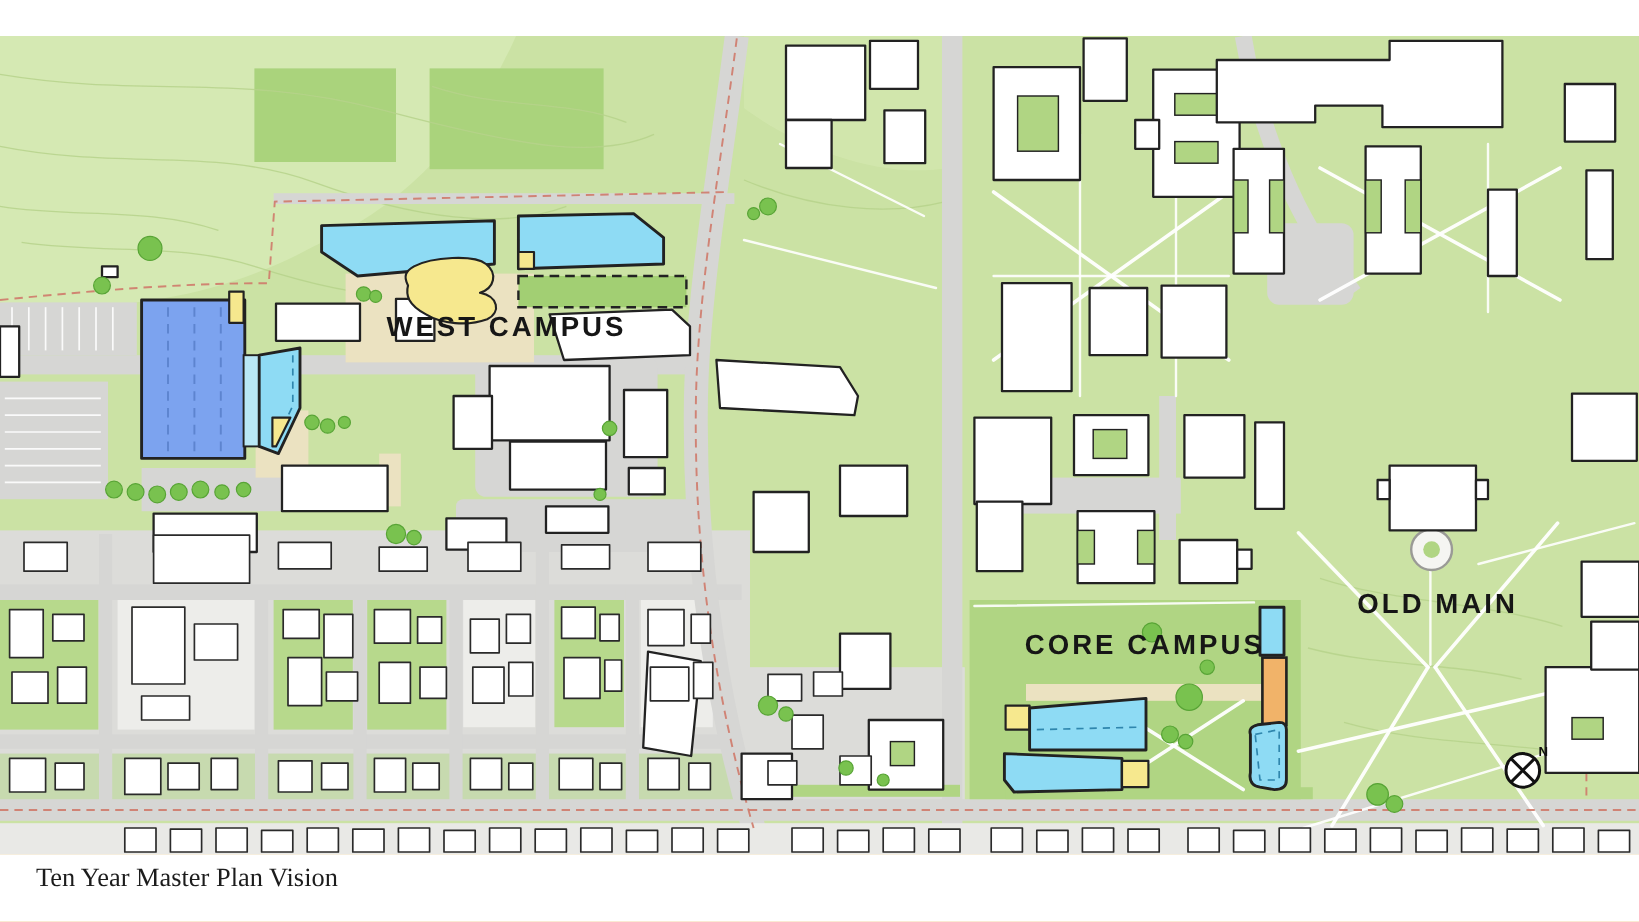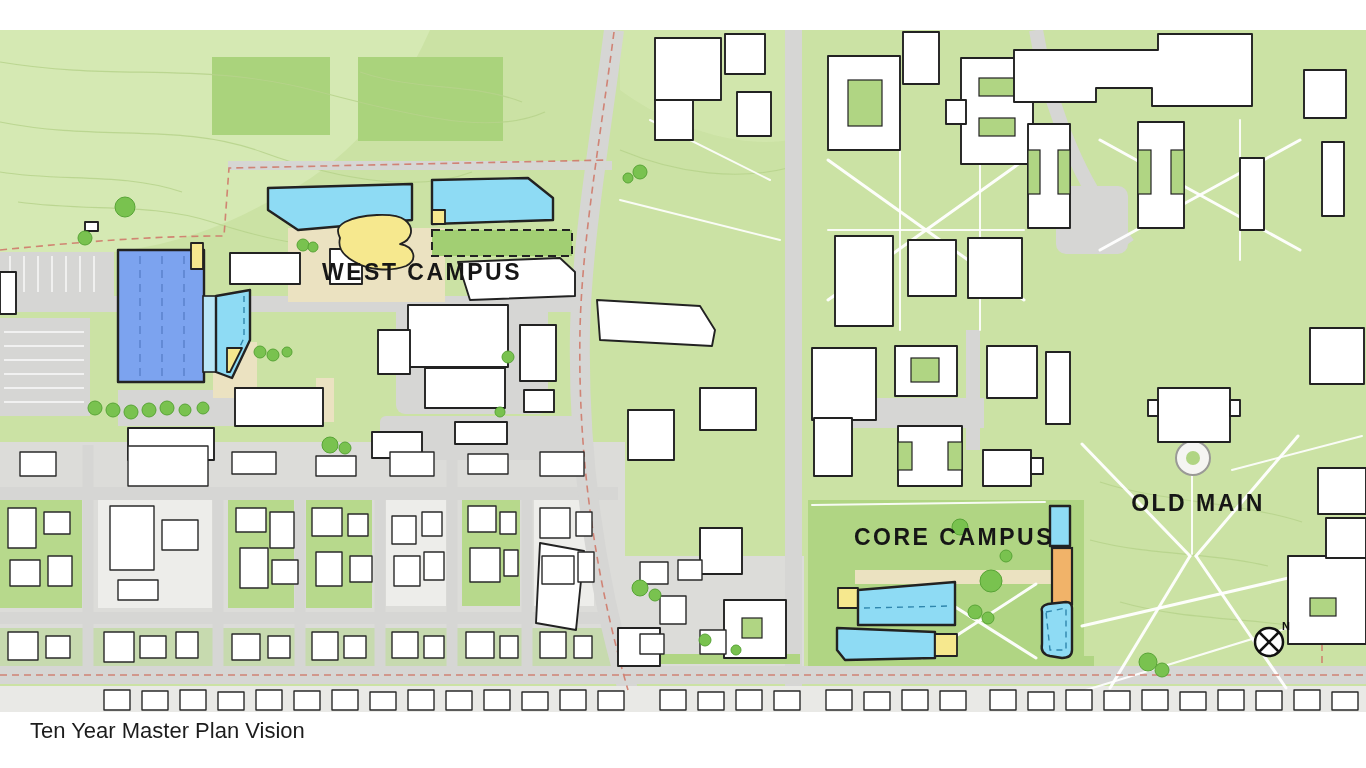"Ten Year Master Plan Vision" .caption { font-family: Liberation Sans, sans-serif -> Liberation Serif, serif }
